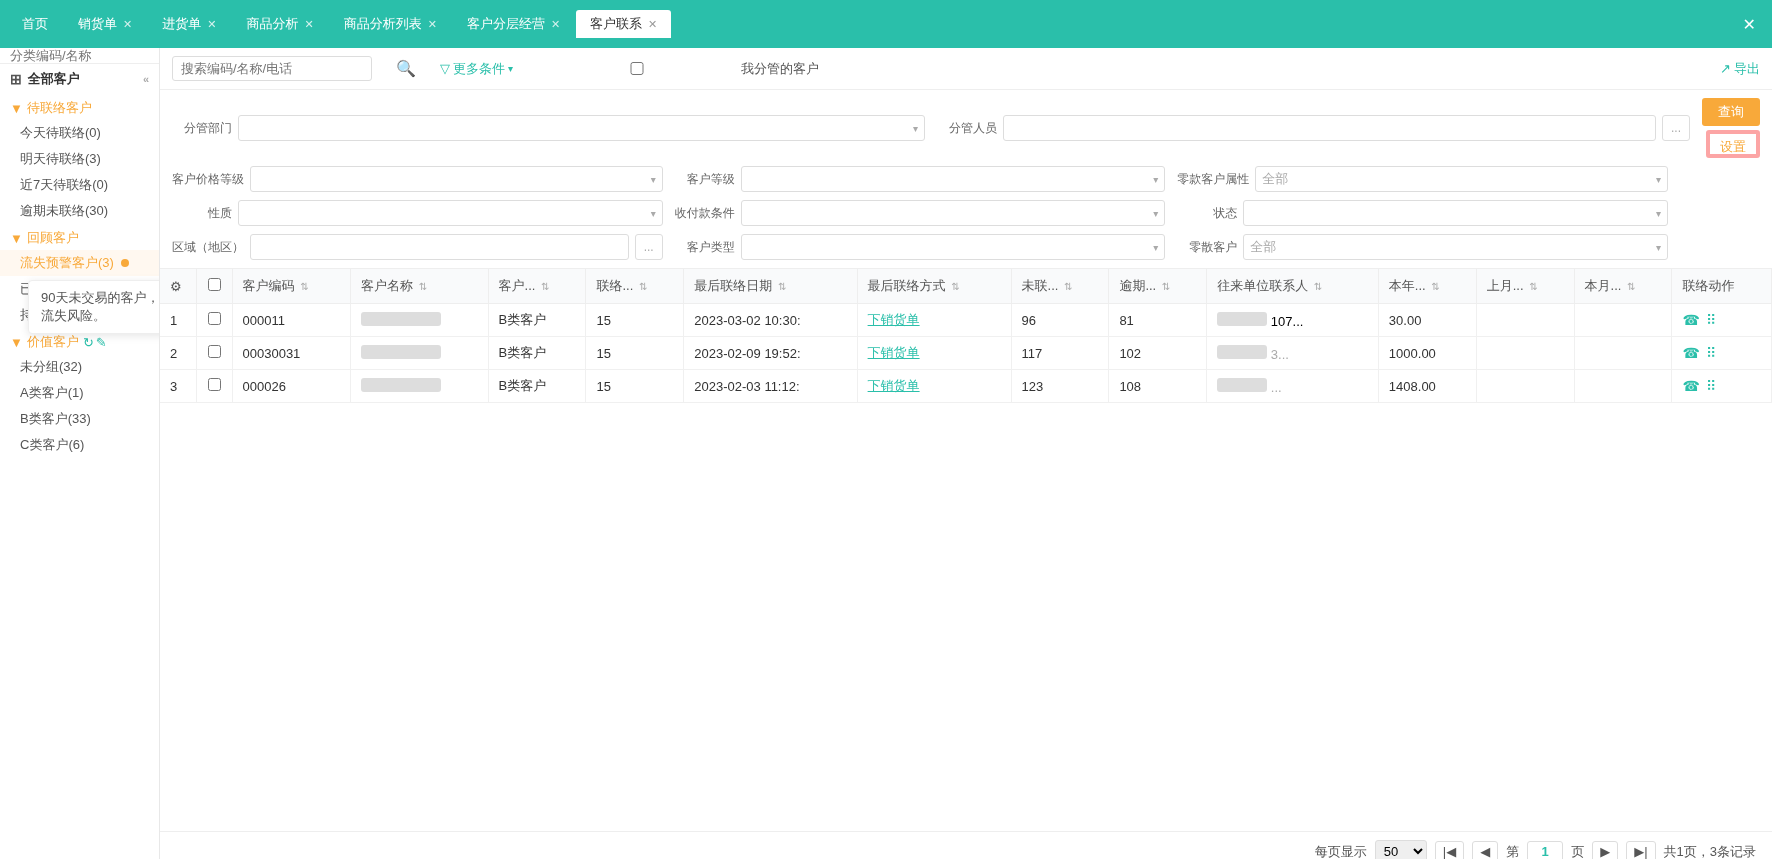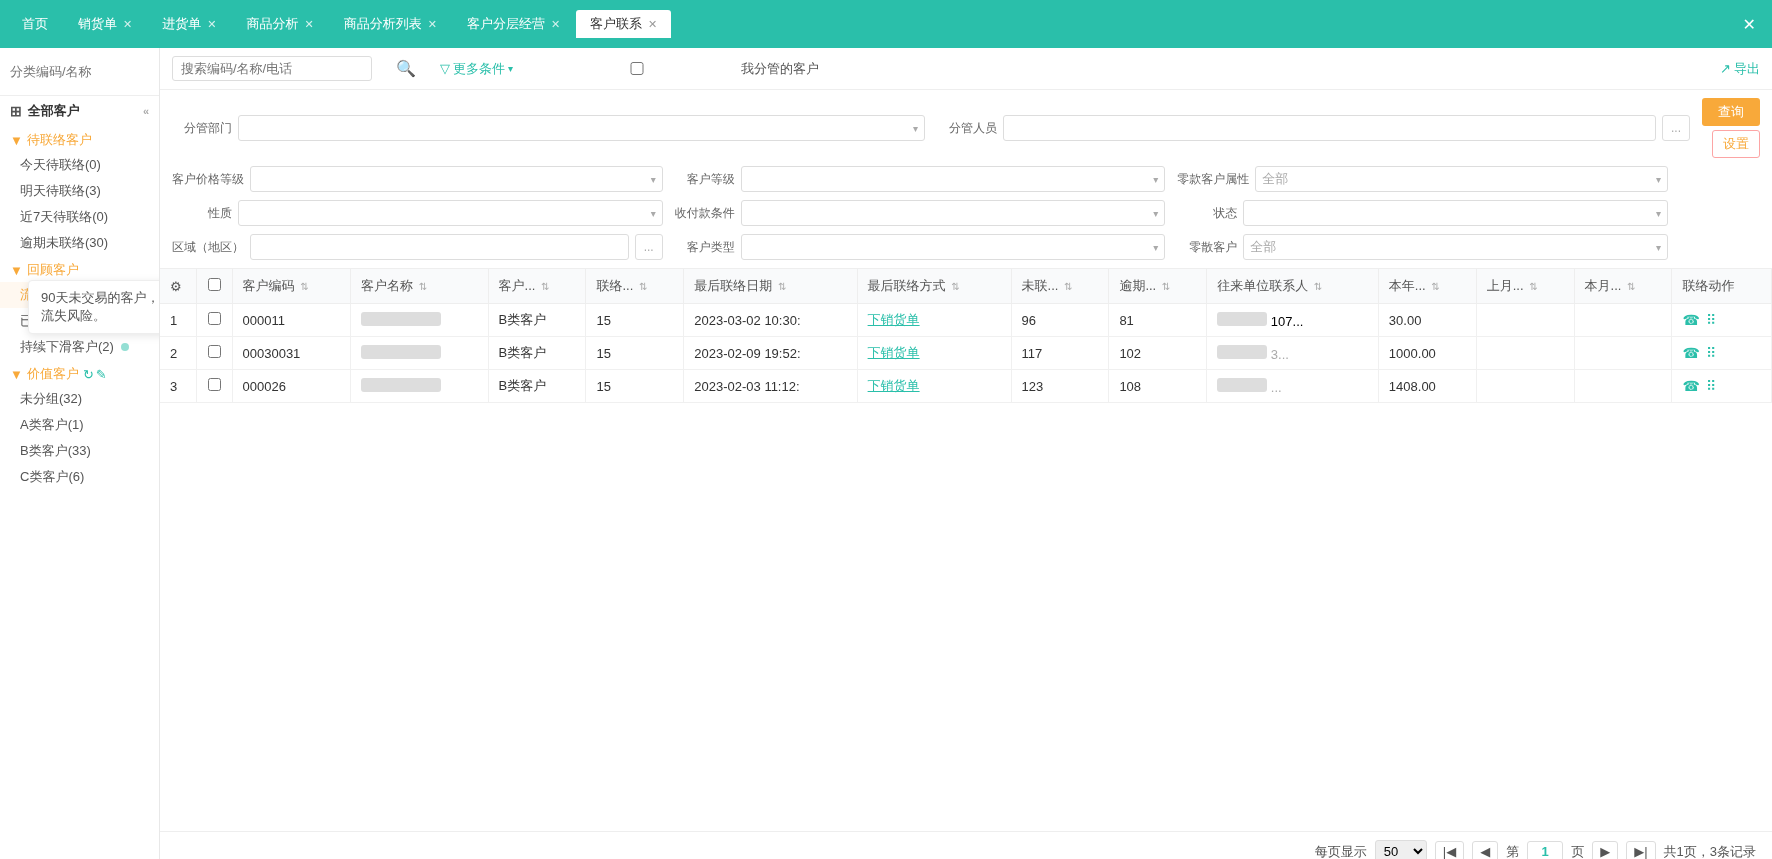"分类编码/名称" .sidebar-search { padding: 16px 10px -> 0 10px }
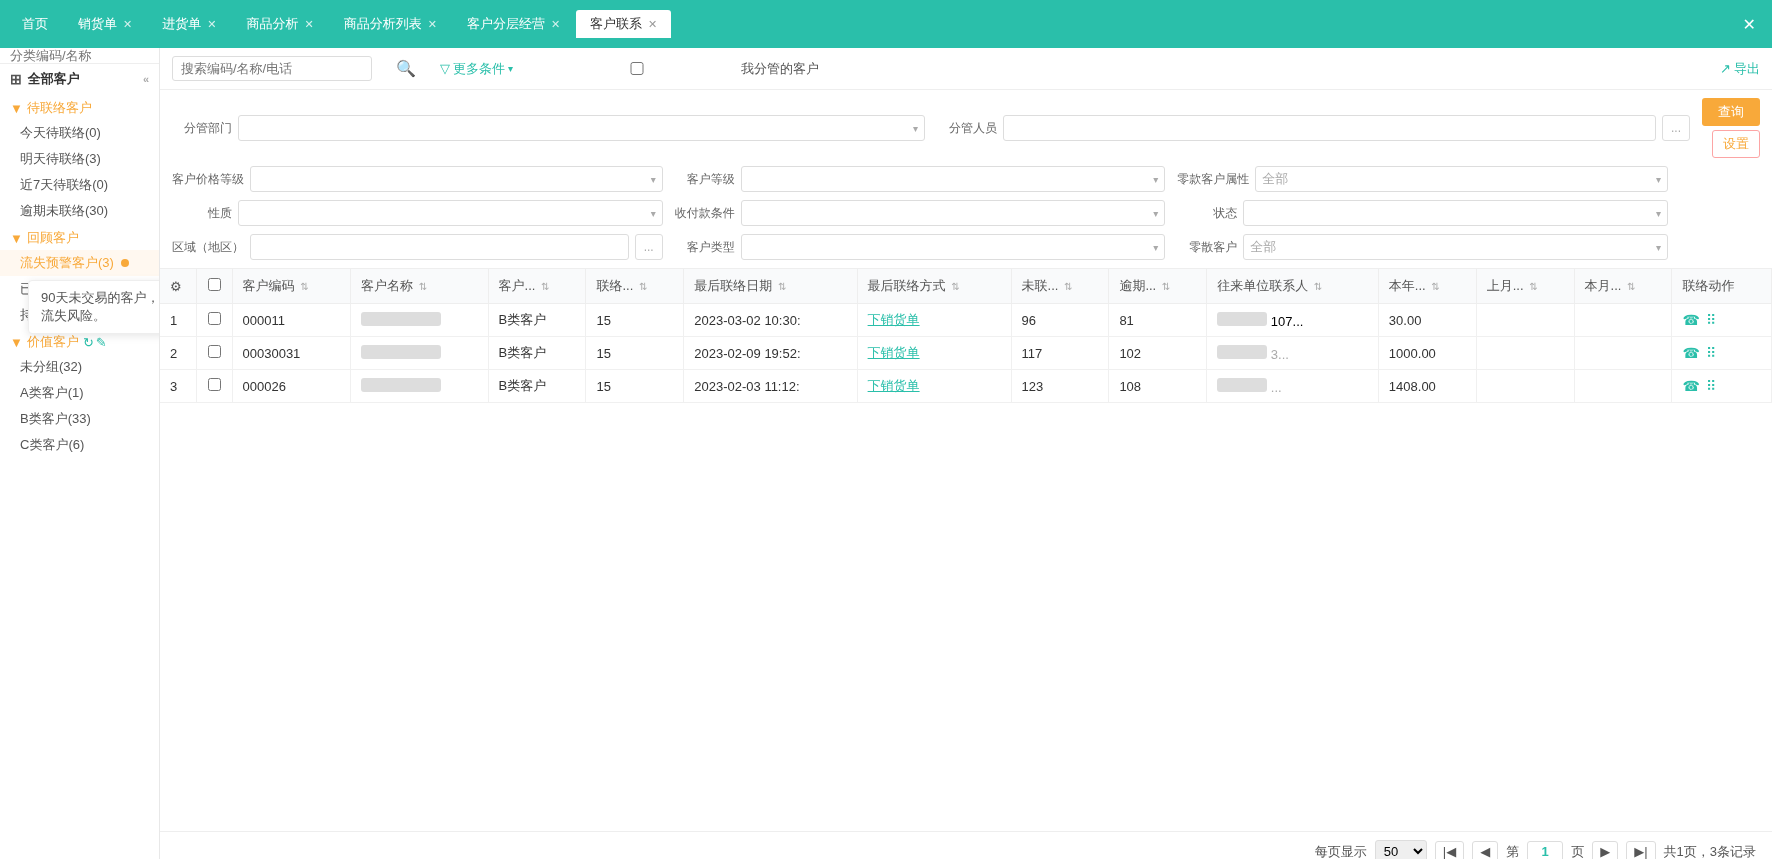"设置" .settings-btn { border: 1px solid #fca5a5 -> 4px solid #fca5a5 }
